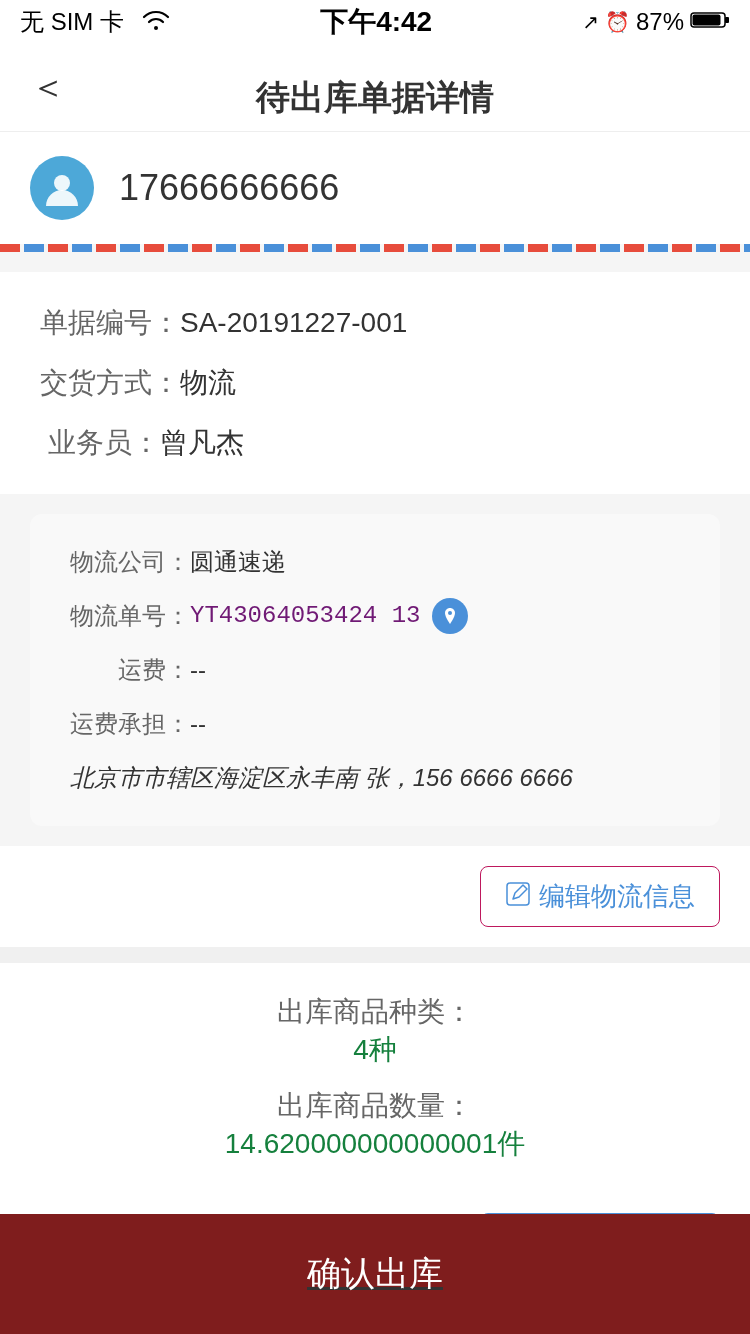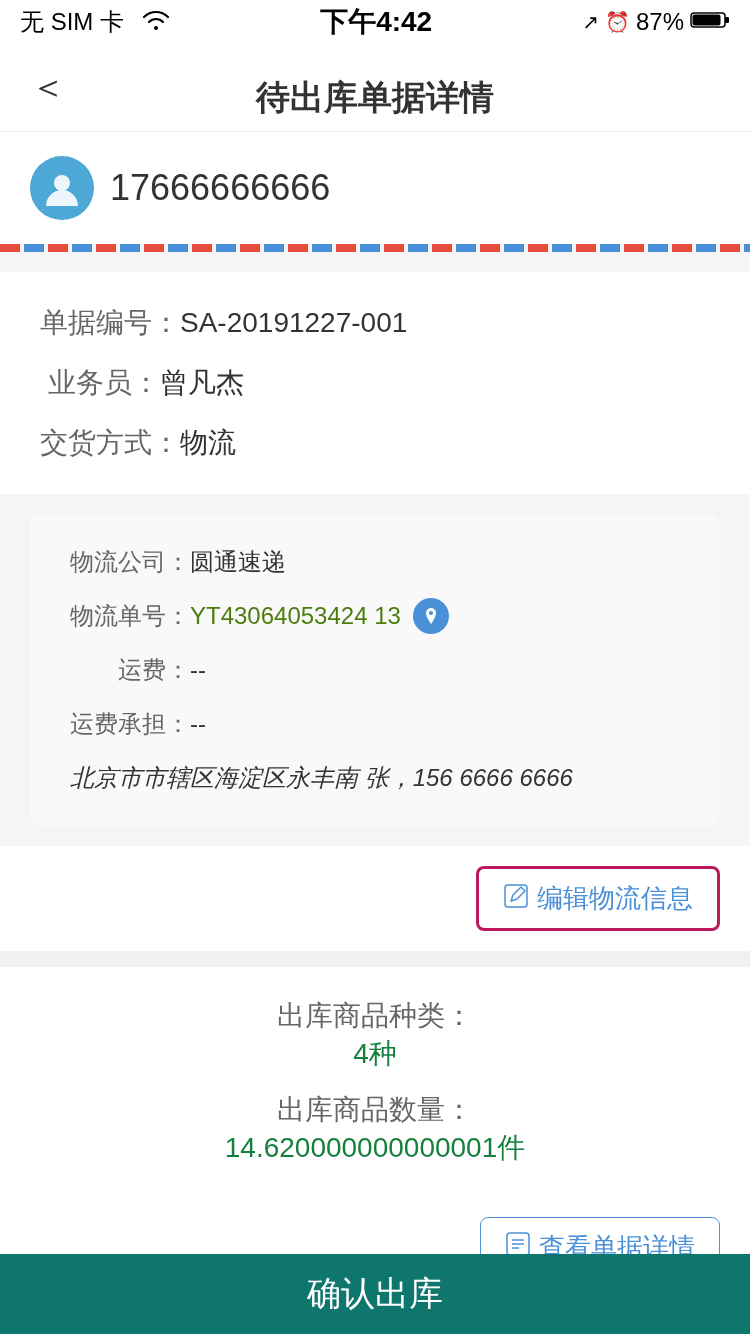"17666666666" .user-header { gap: 16px -> 25px }
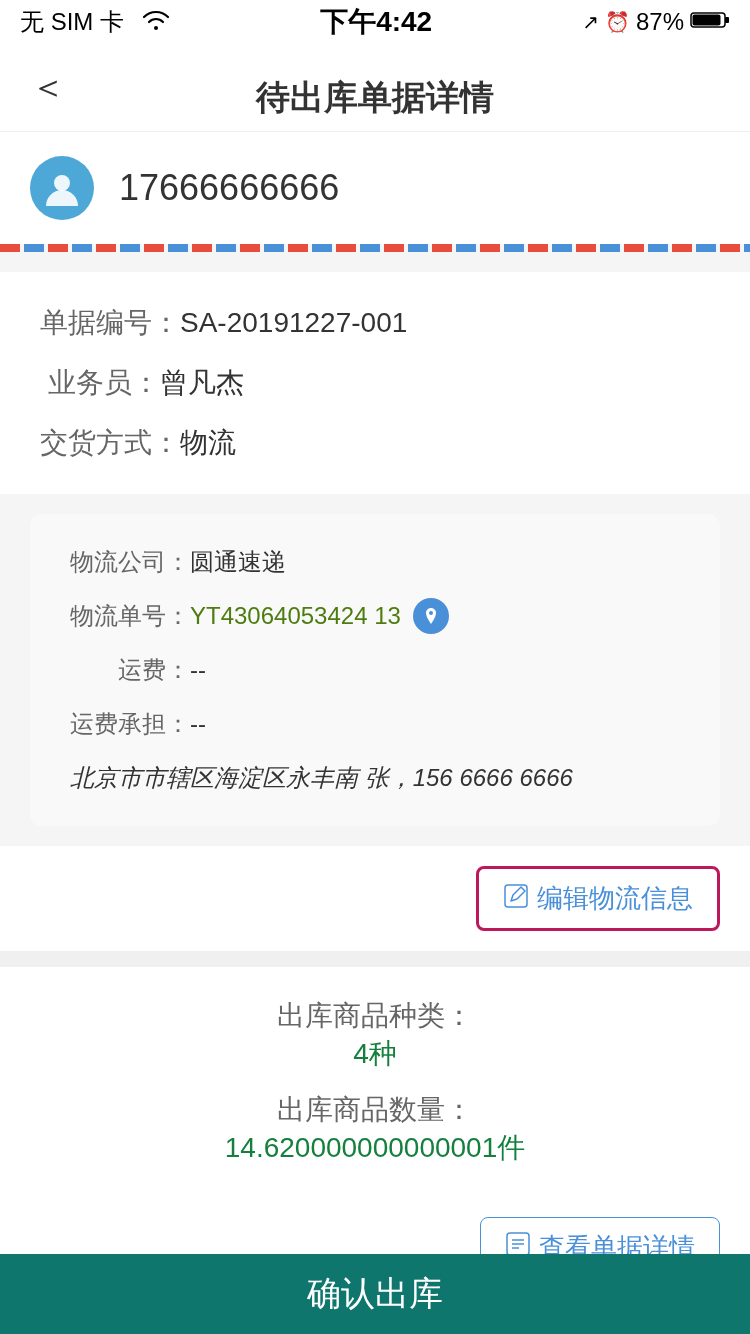"业务员：" div.info-row { order: before "交货方式：" -> after "交货方式：" }
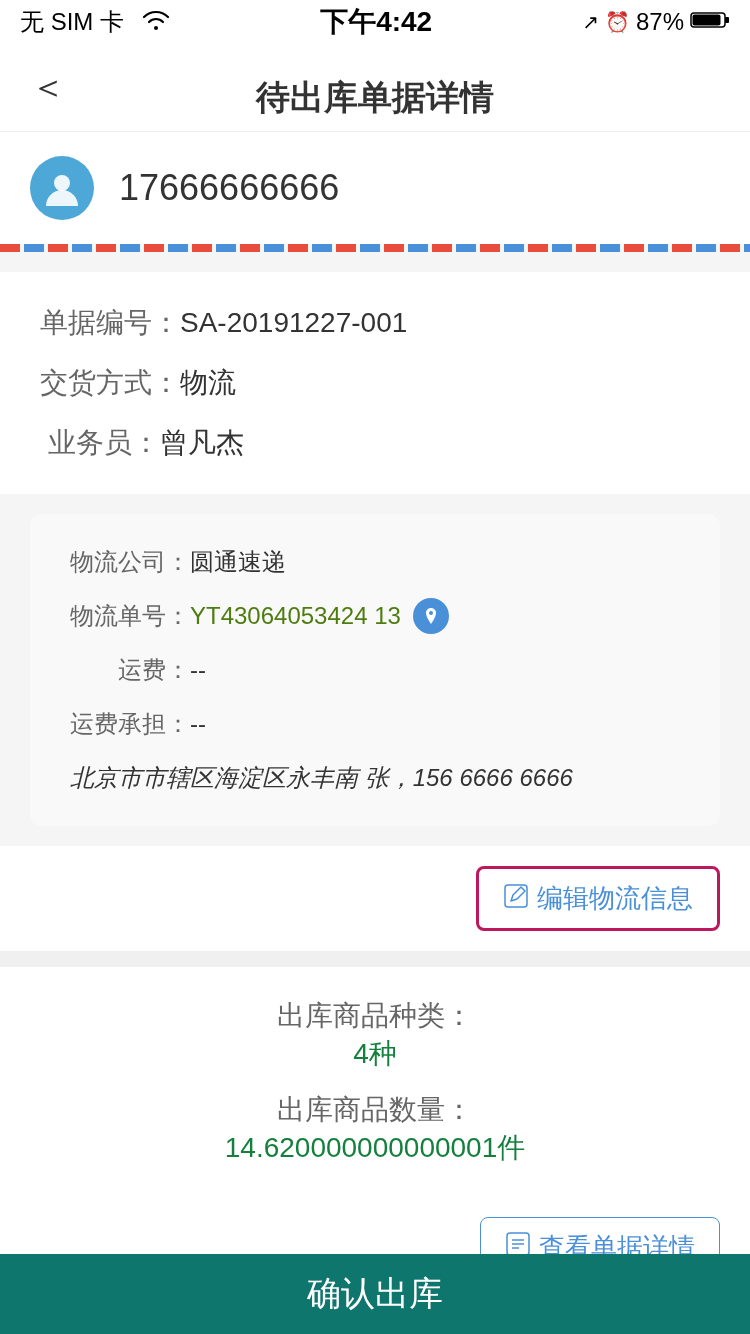"YT43064053424 13" .tracking-number { color: #4d7c0f -> #701a75; font-family: none -> Liberation Mono, monospace }
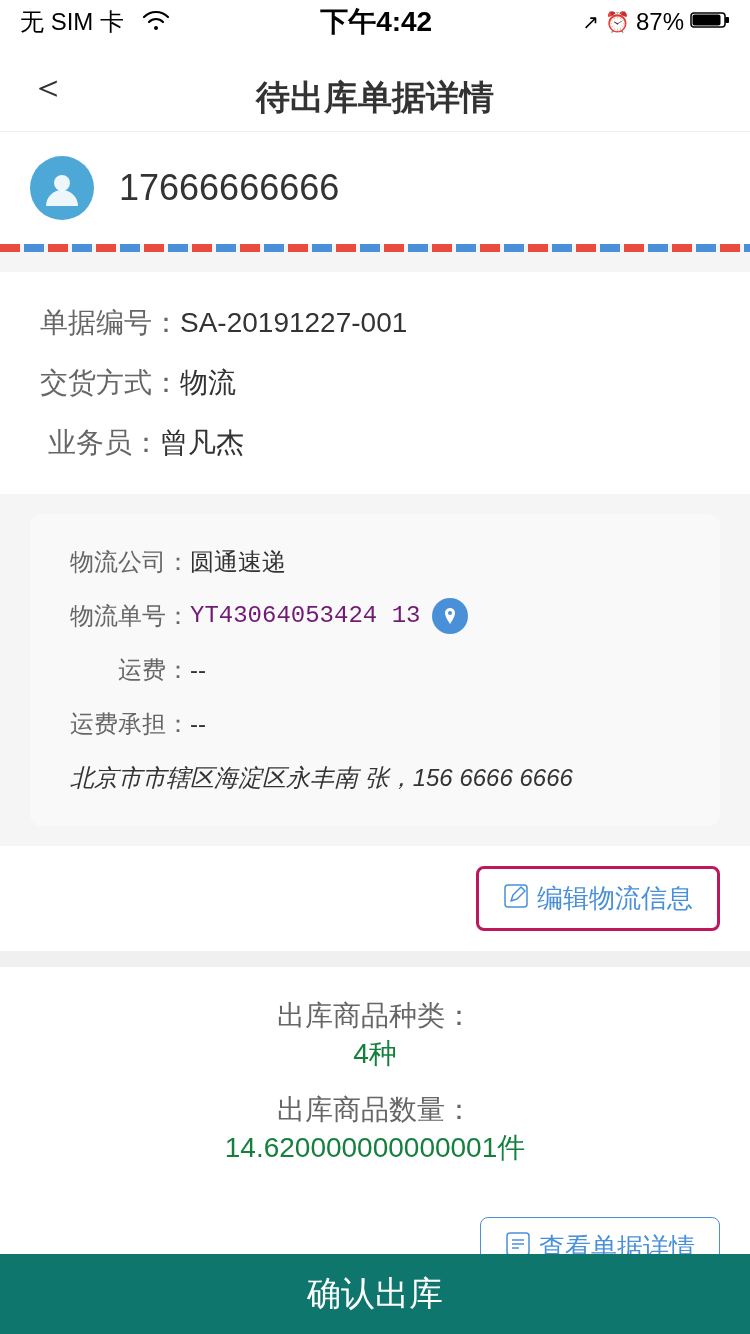"编辑物流信息" .edit-btn { border: 3px solid #be185d -> 1px solid #be185d }
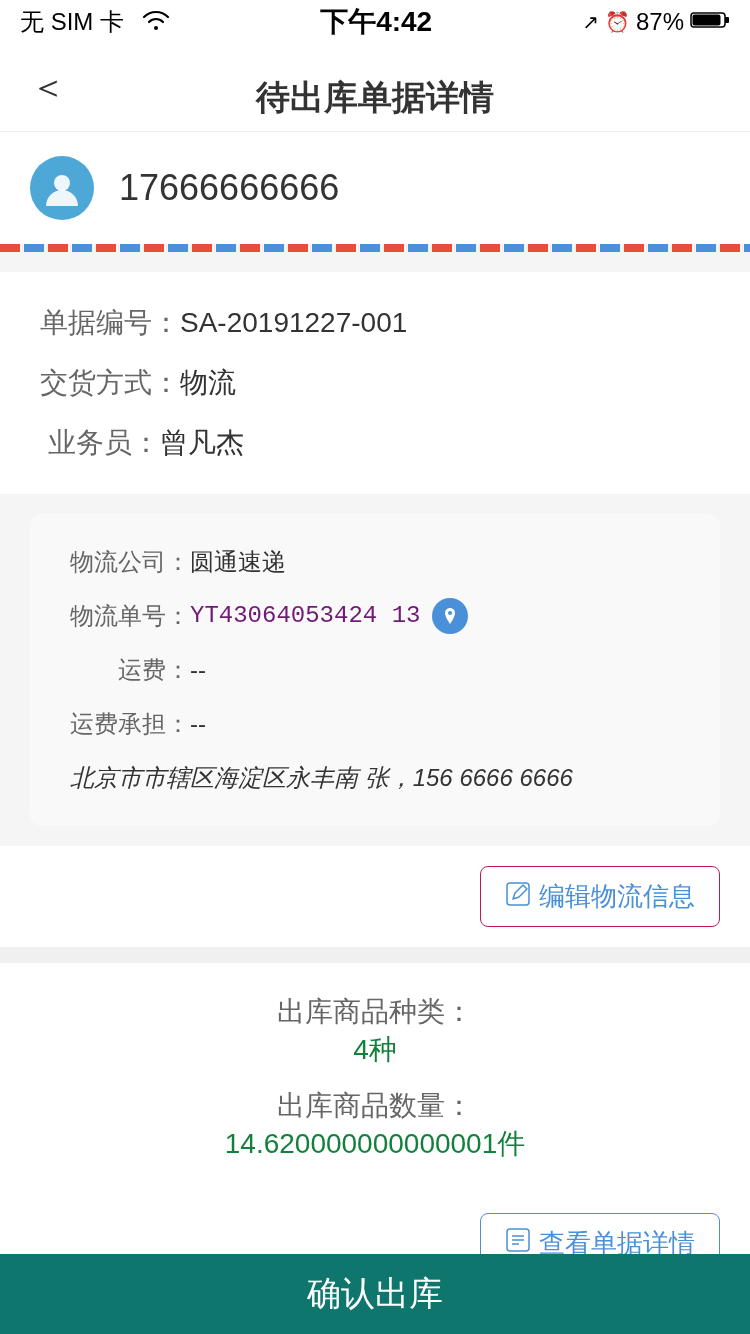"确认出库" .confirm-btn-container { background: #0f766e -> #7f1d1d; height: 80px -> 120px; text-decoration: none -> underline }
